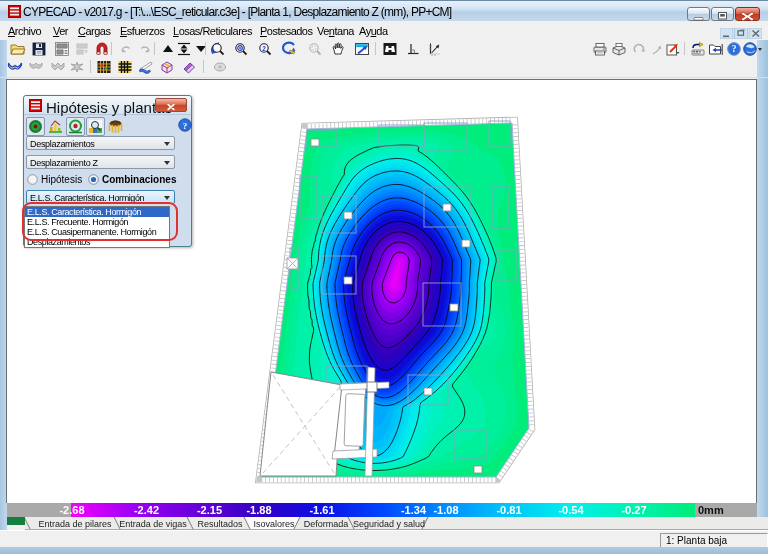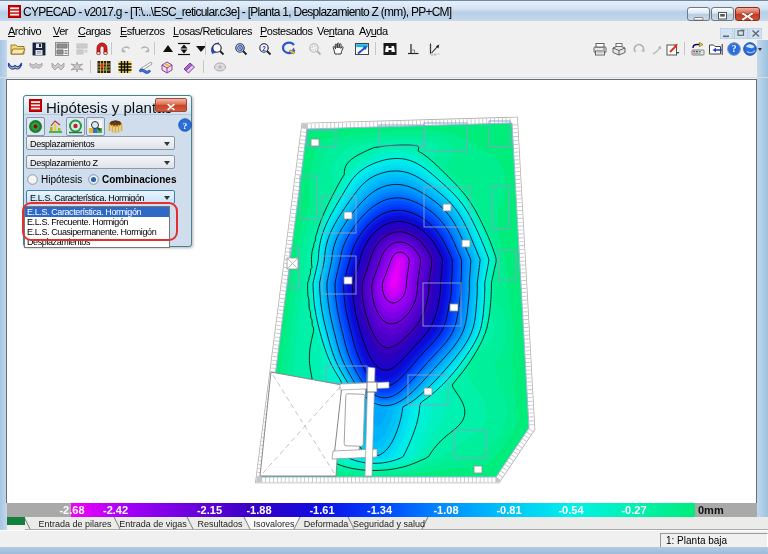"-2.42" span { left: 96px -> 102px; text-align: left -> right }
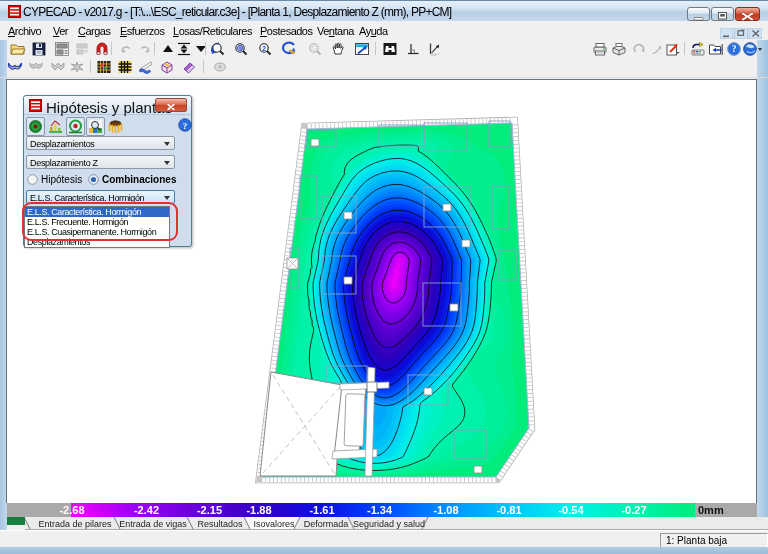"-1.34" span { left: 360px -> 369px; text-align: left -> right }
